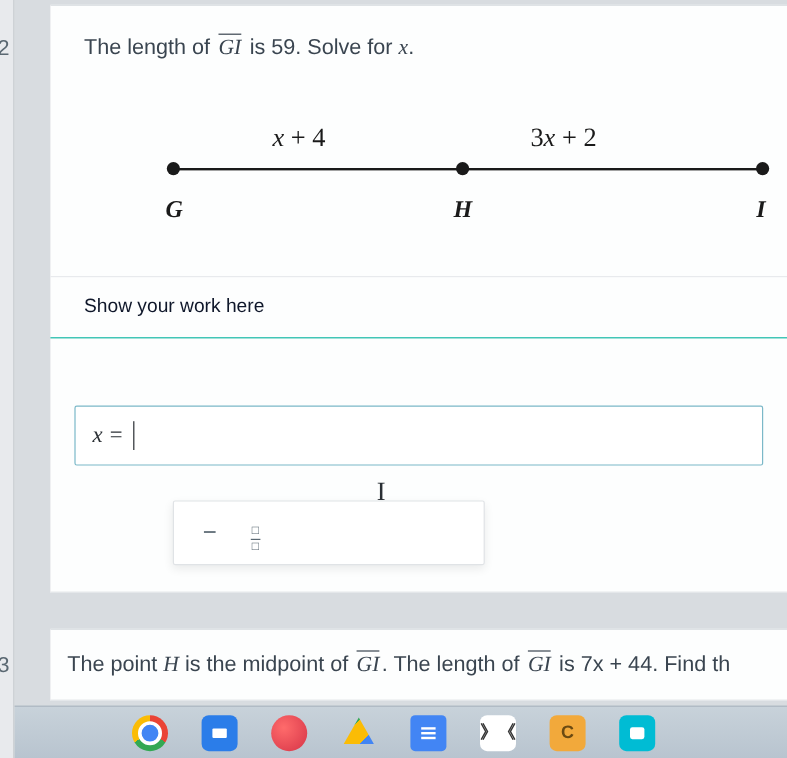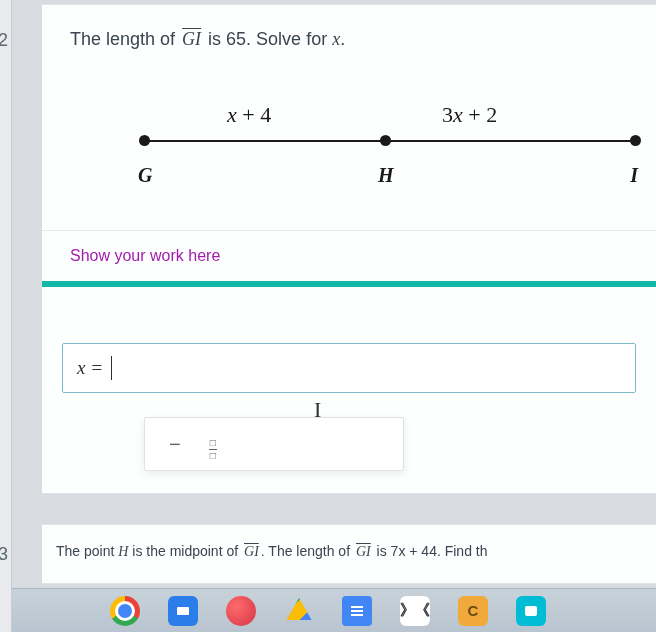"is 65. Solve for" span { text: 65 -> 59 }
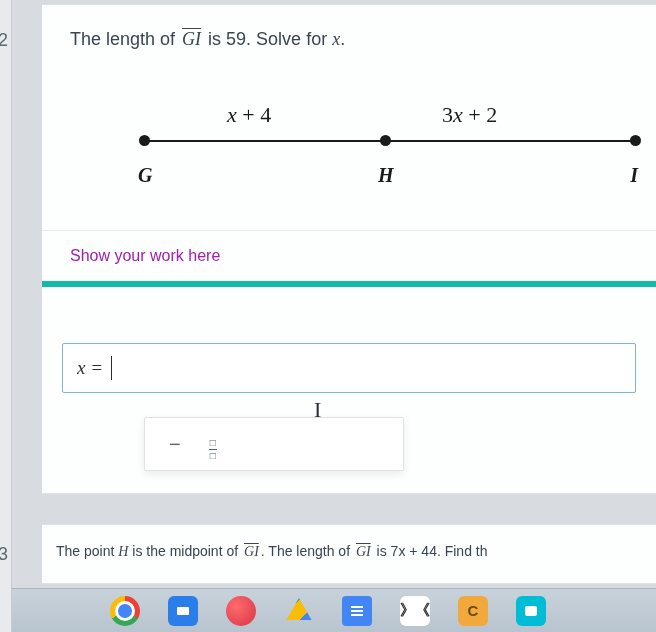"Show your work here" .workbar { border-bottom: 6px solid #14b8a6 -> 1px solid #14b8a6; color: #a21caf -> #0f172a }
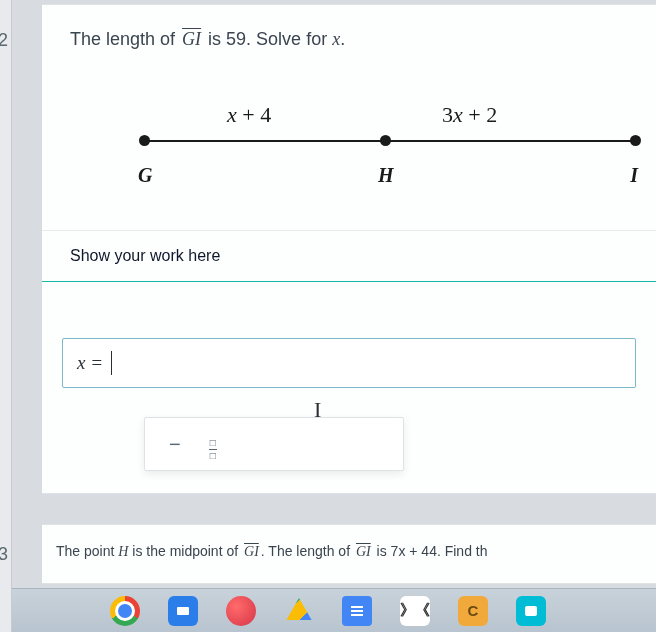"The point H is the" .nextprompt { font-size: 14px -> 18px }
